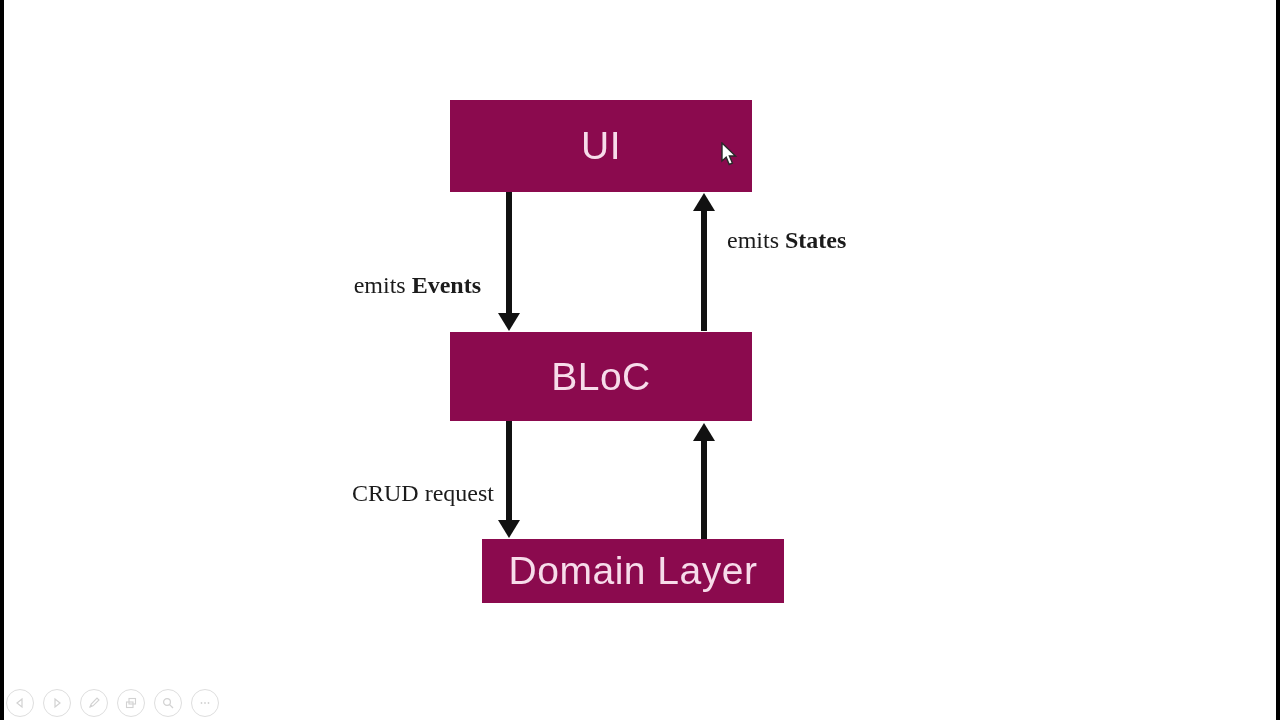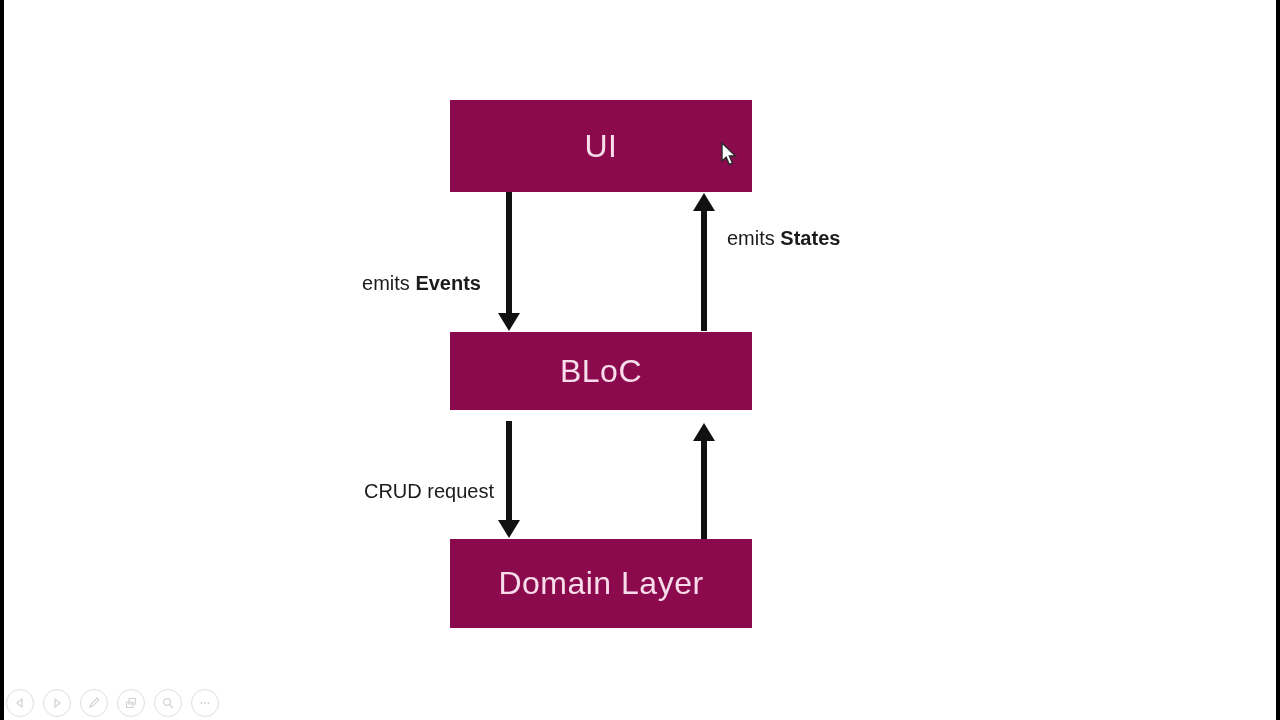"UI" .node-label { font-size: 32px -> 39px }
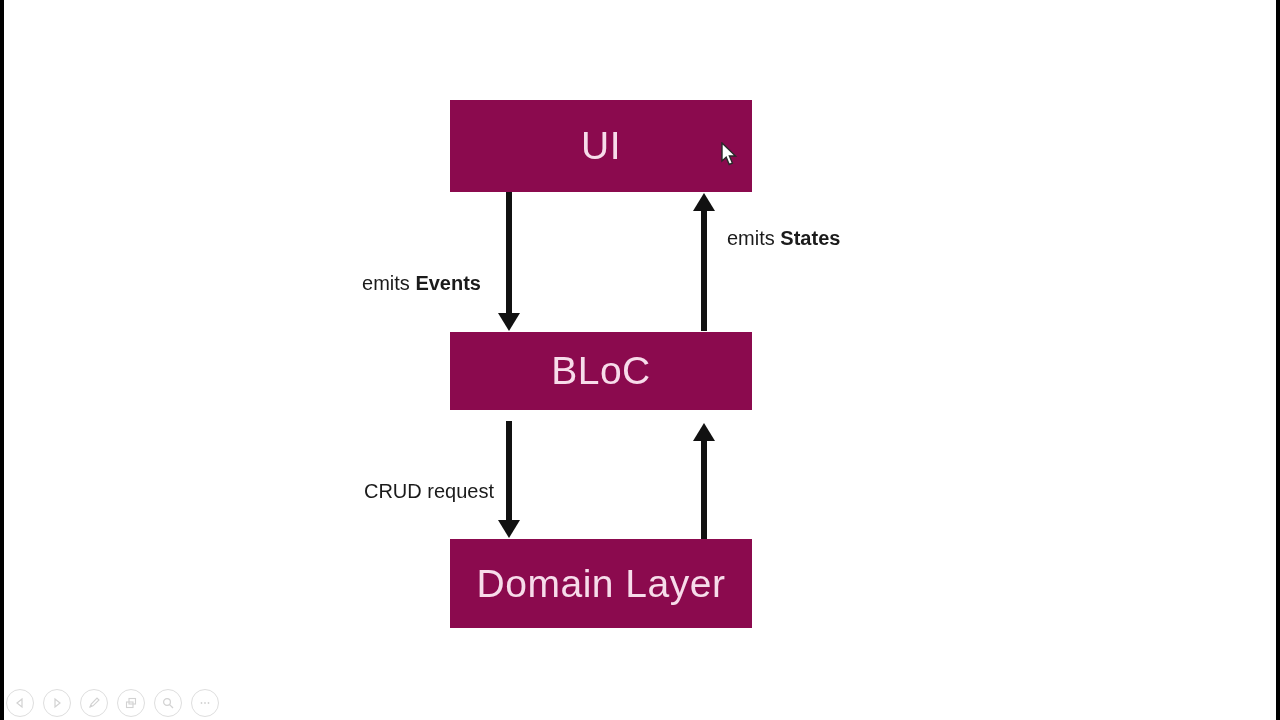"emits States" .edge-label { font-family: none -> Liberation Serif, serif; font-size: 20px -> 24px }
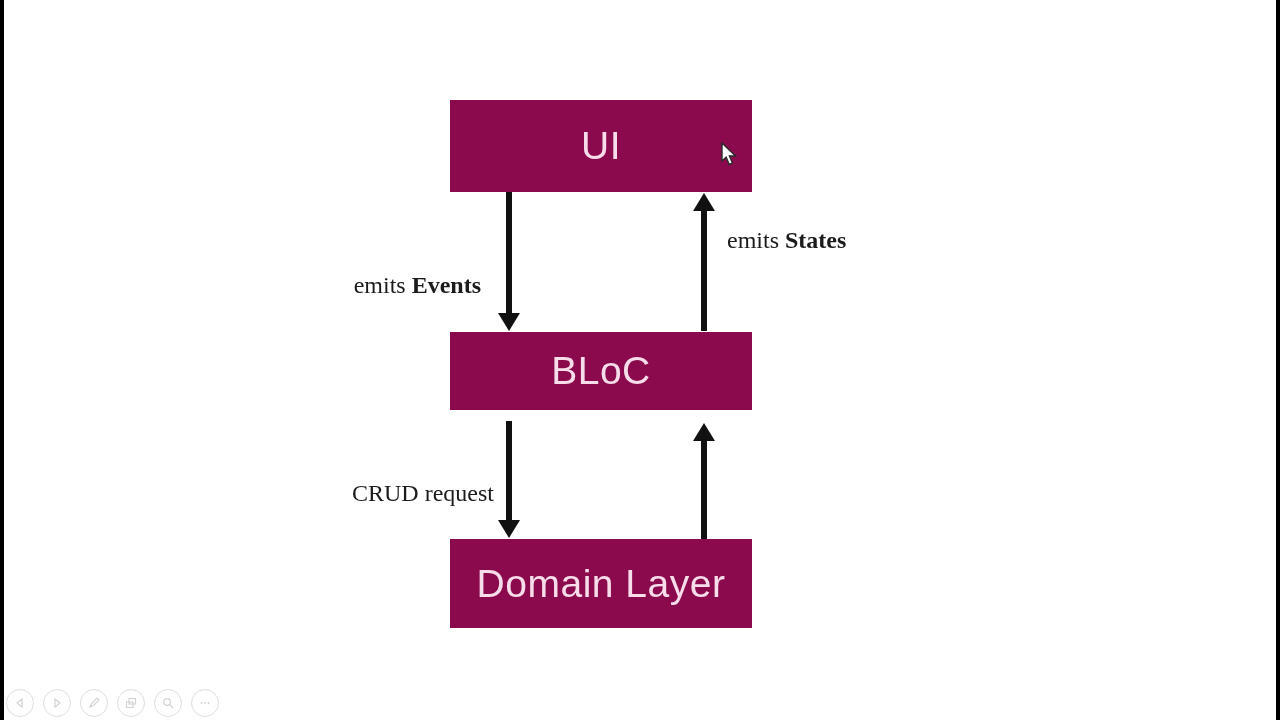"BLoC" #node-bloc { height: 78px -> 89px }
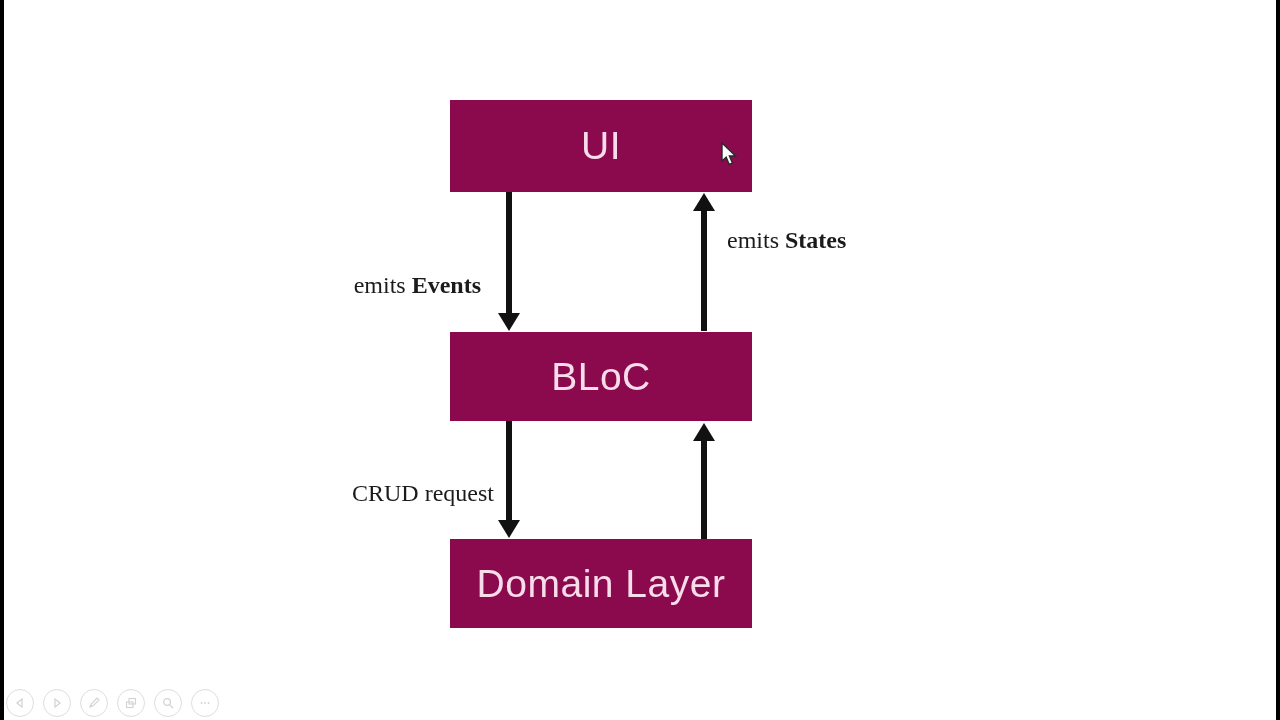"Domain Layer" #node-domain { height: 89px -> 64px; margin-left: none -> 32px }
